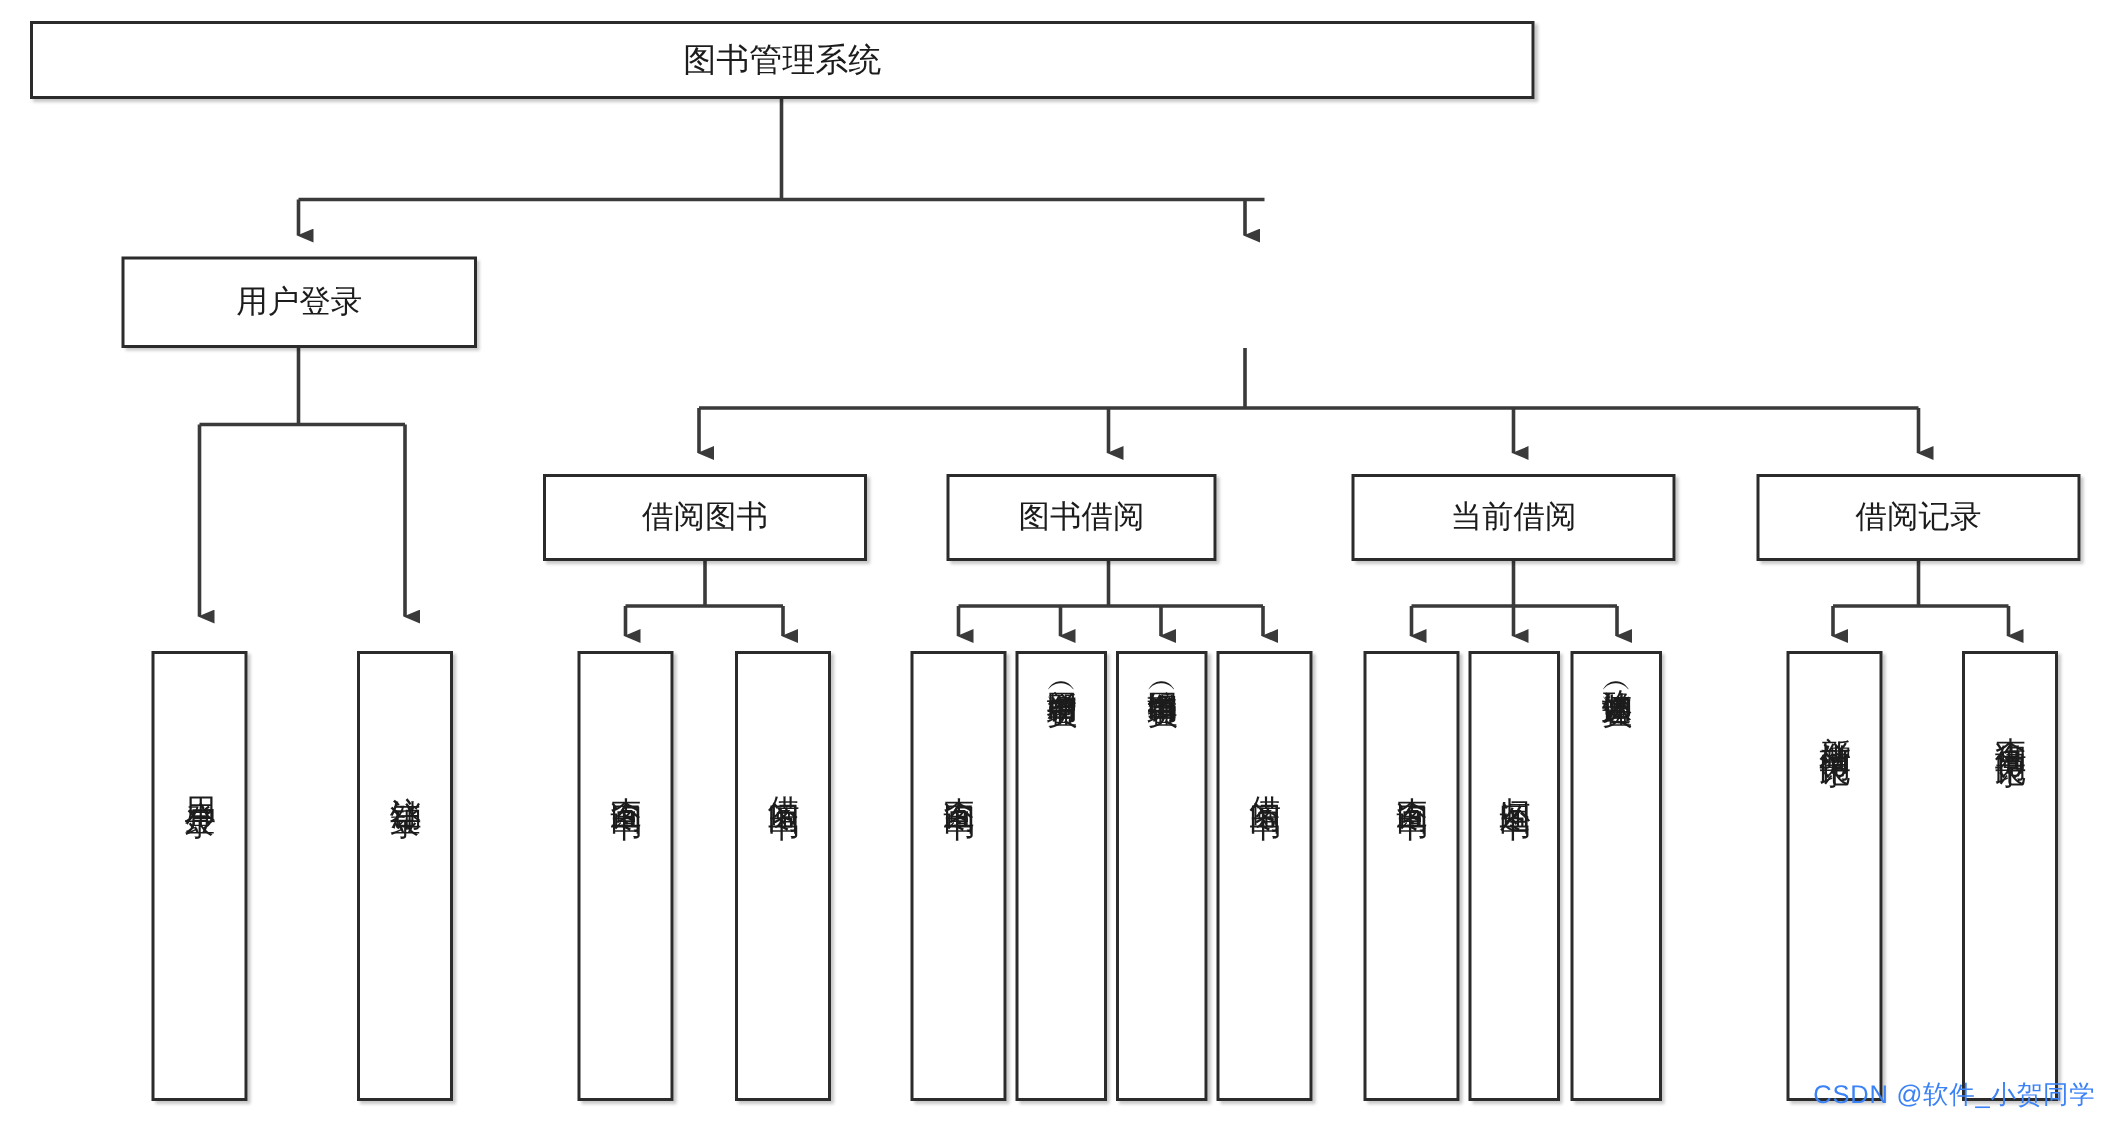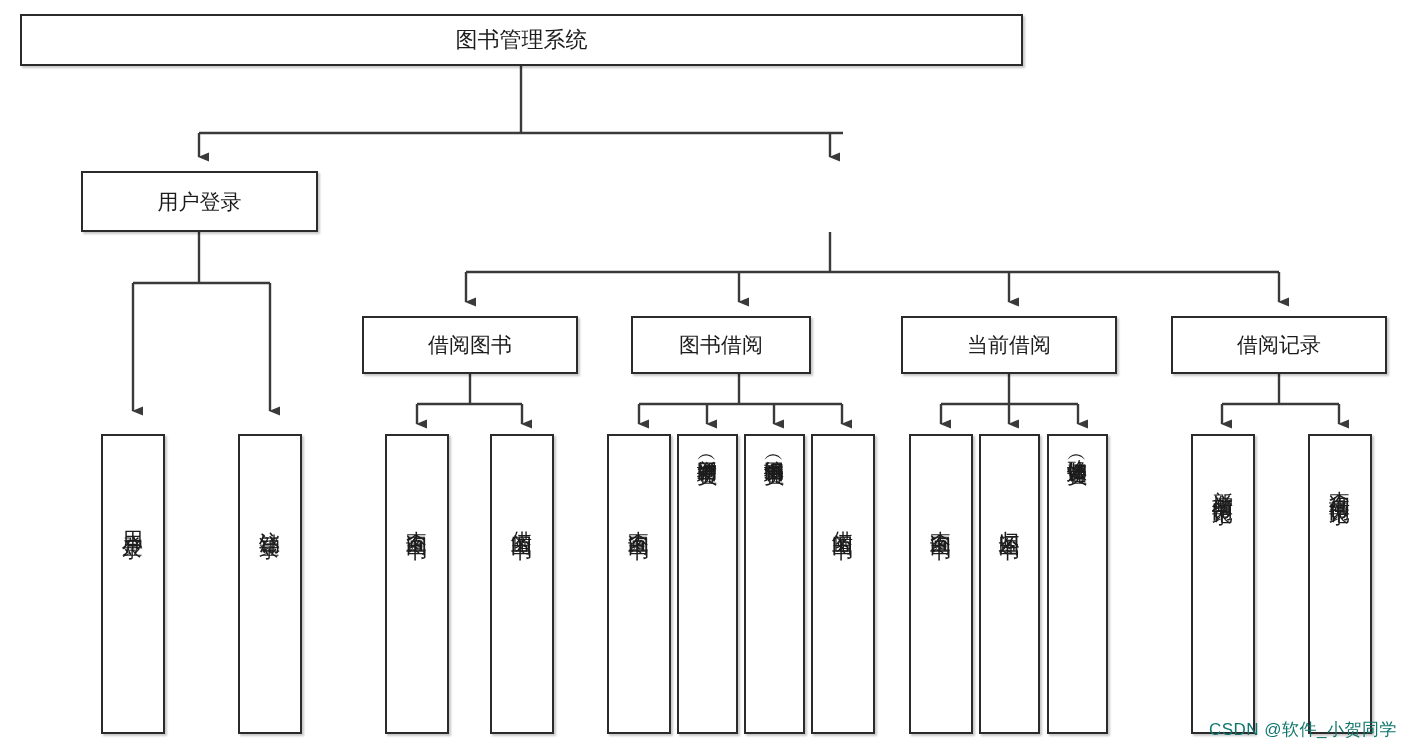"CSDN @软件_小贺同学" #watermark { color: #0f766e -> #3b82f6 }
